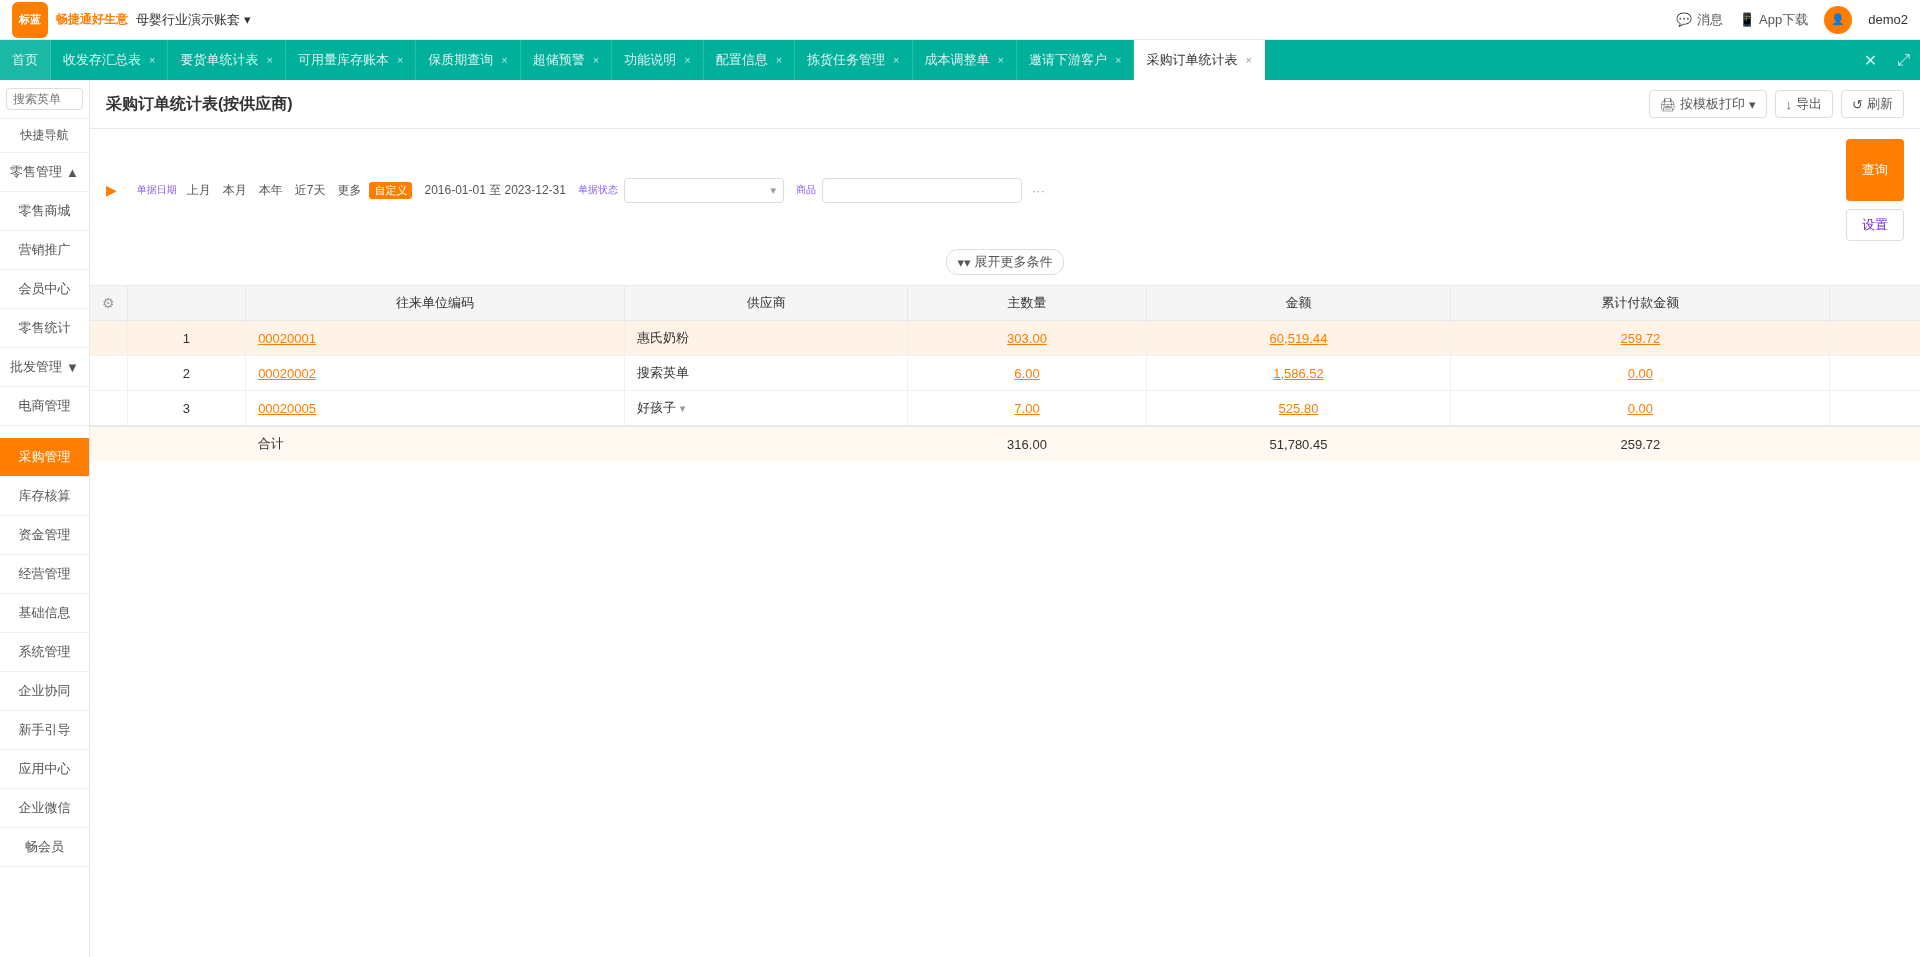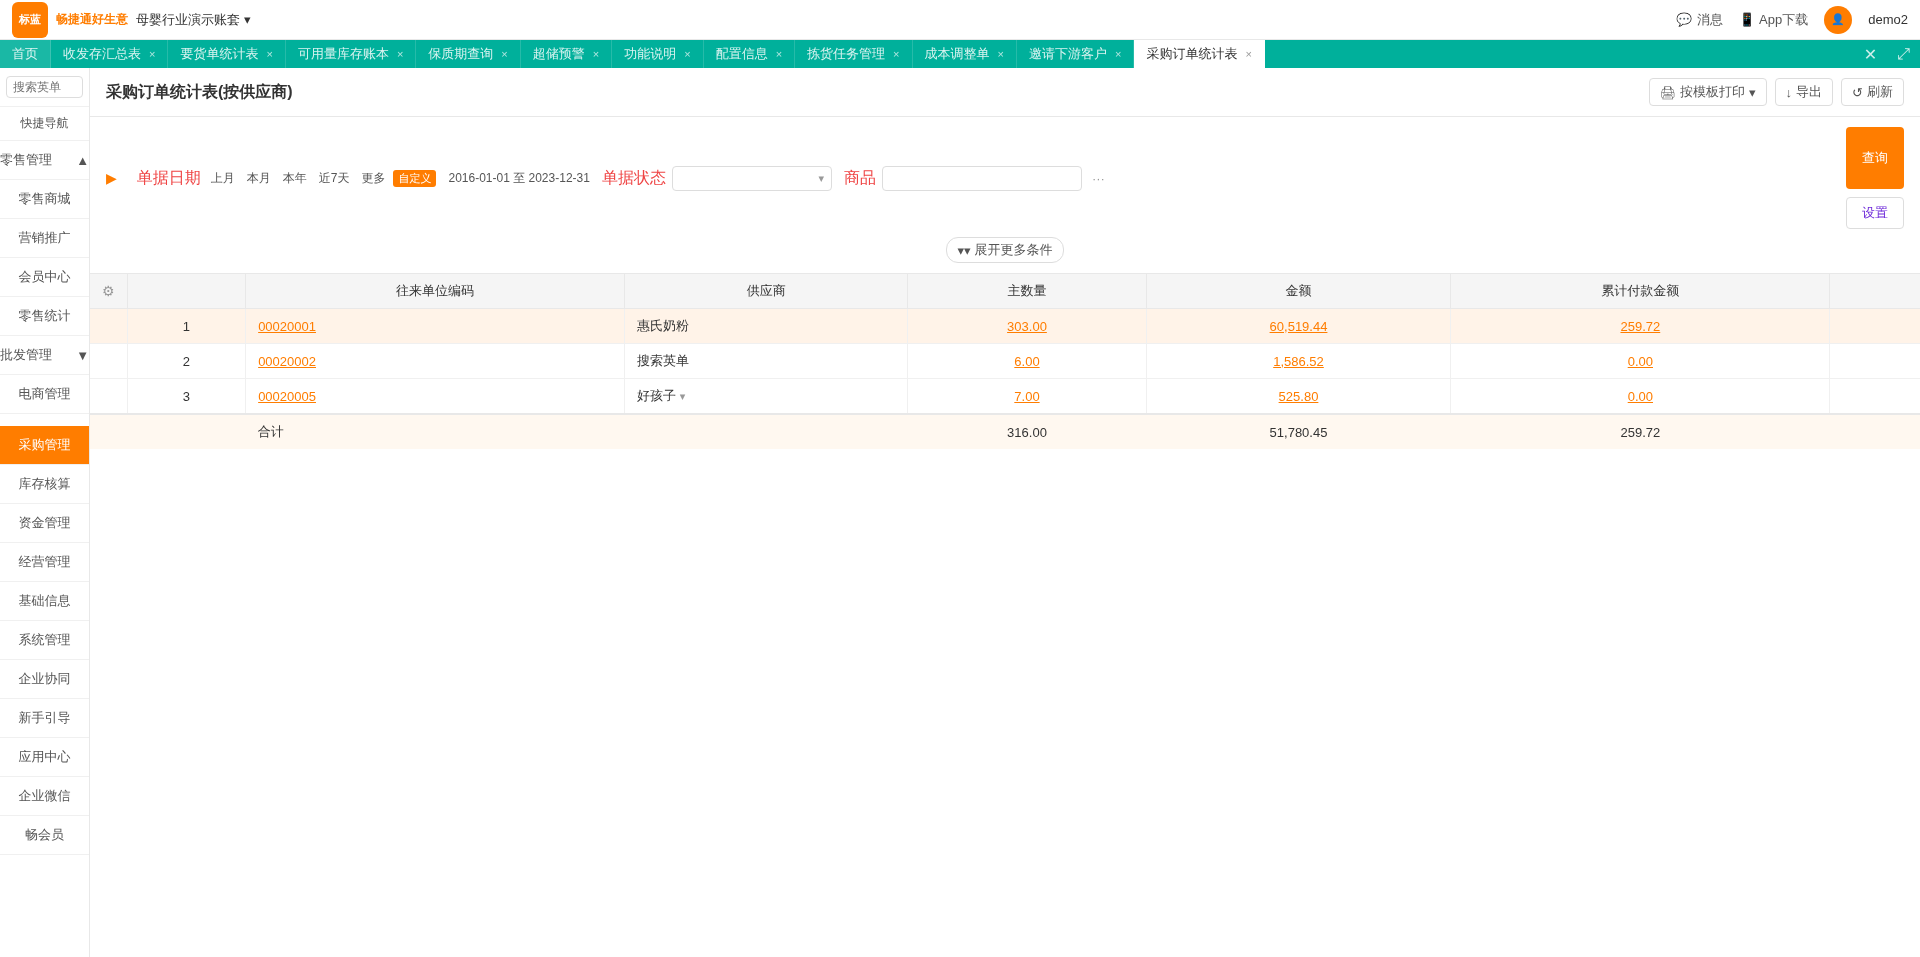"首页" .nav-tabs { height: 28px -> 40px }
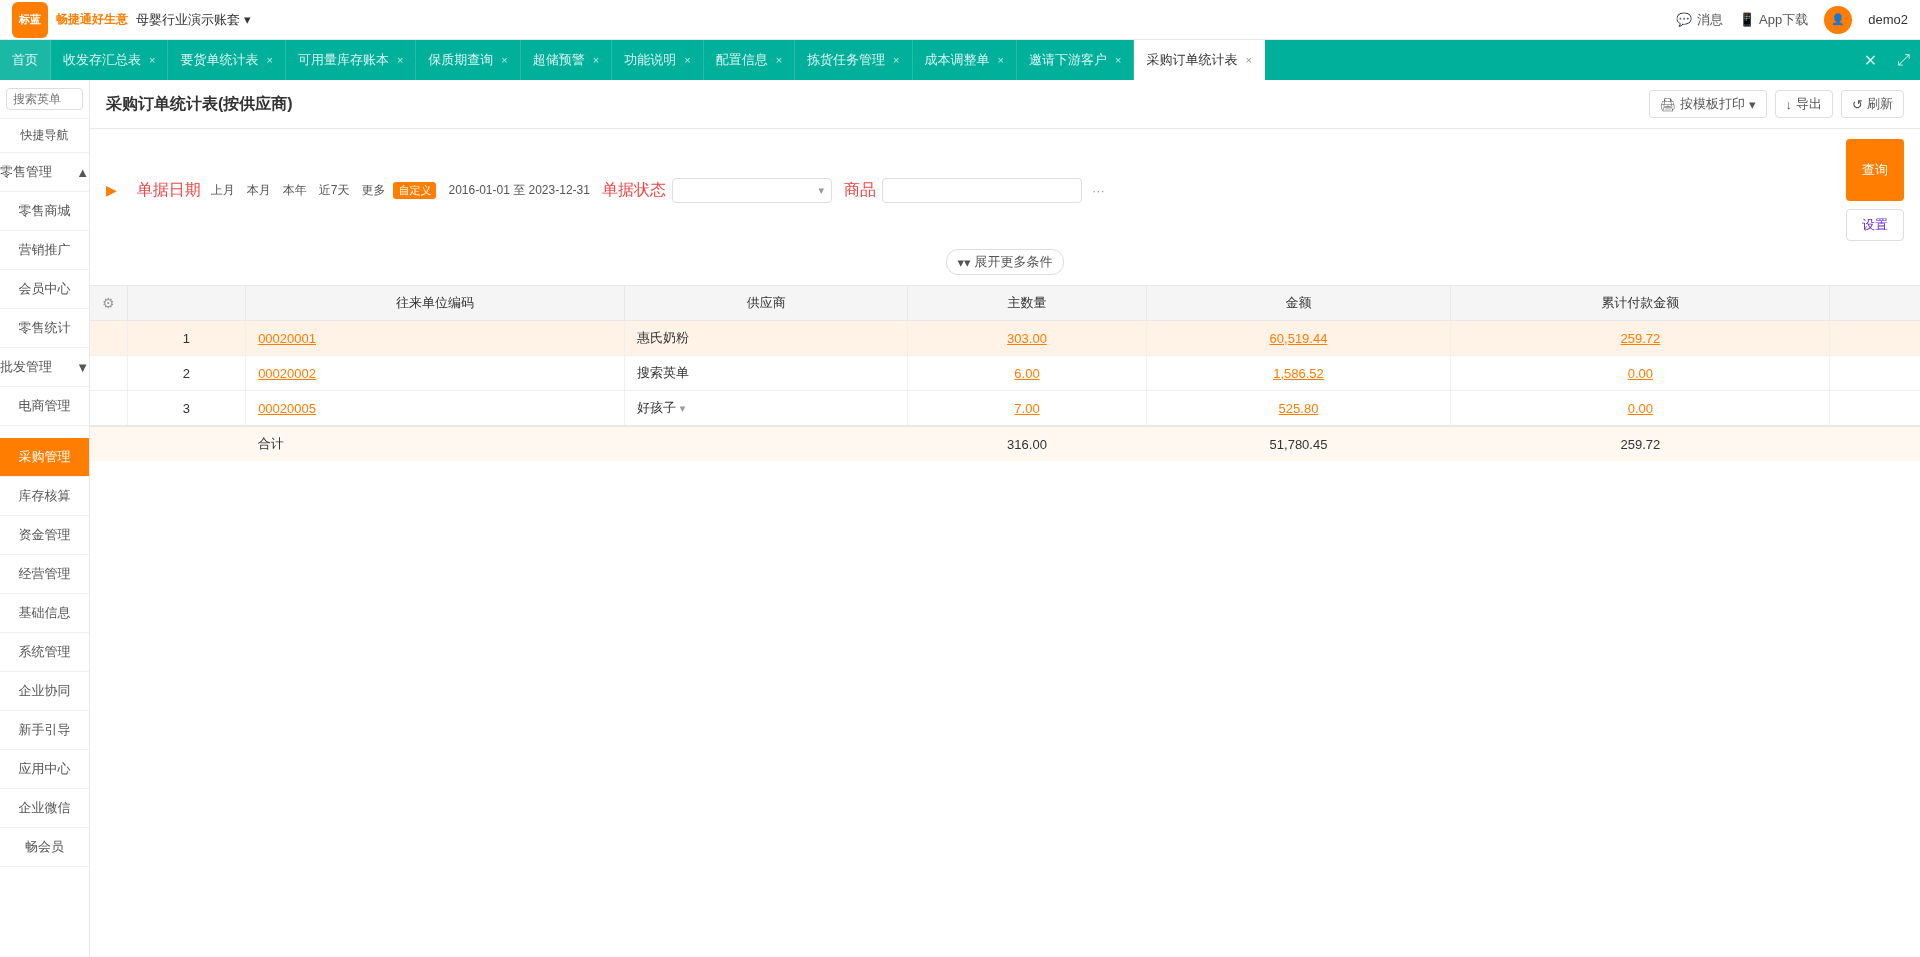"零售管理" .sidebar-item.section-header { justify-content: space-between -> center }
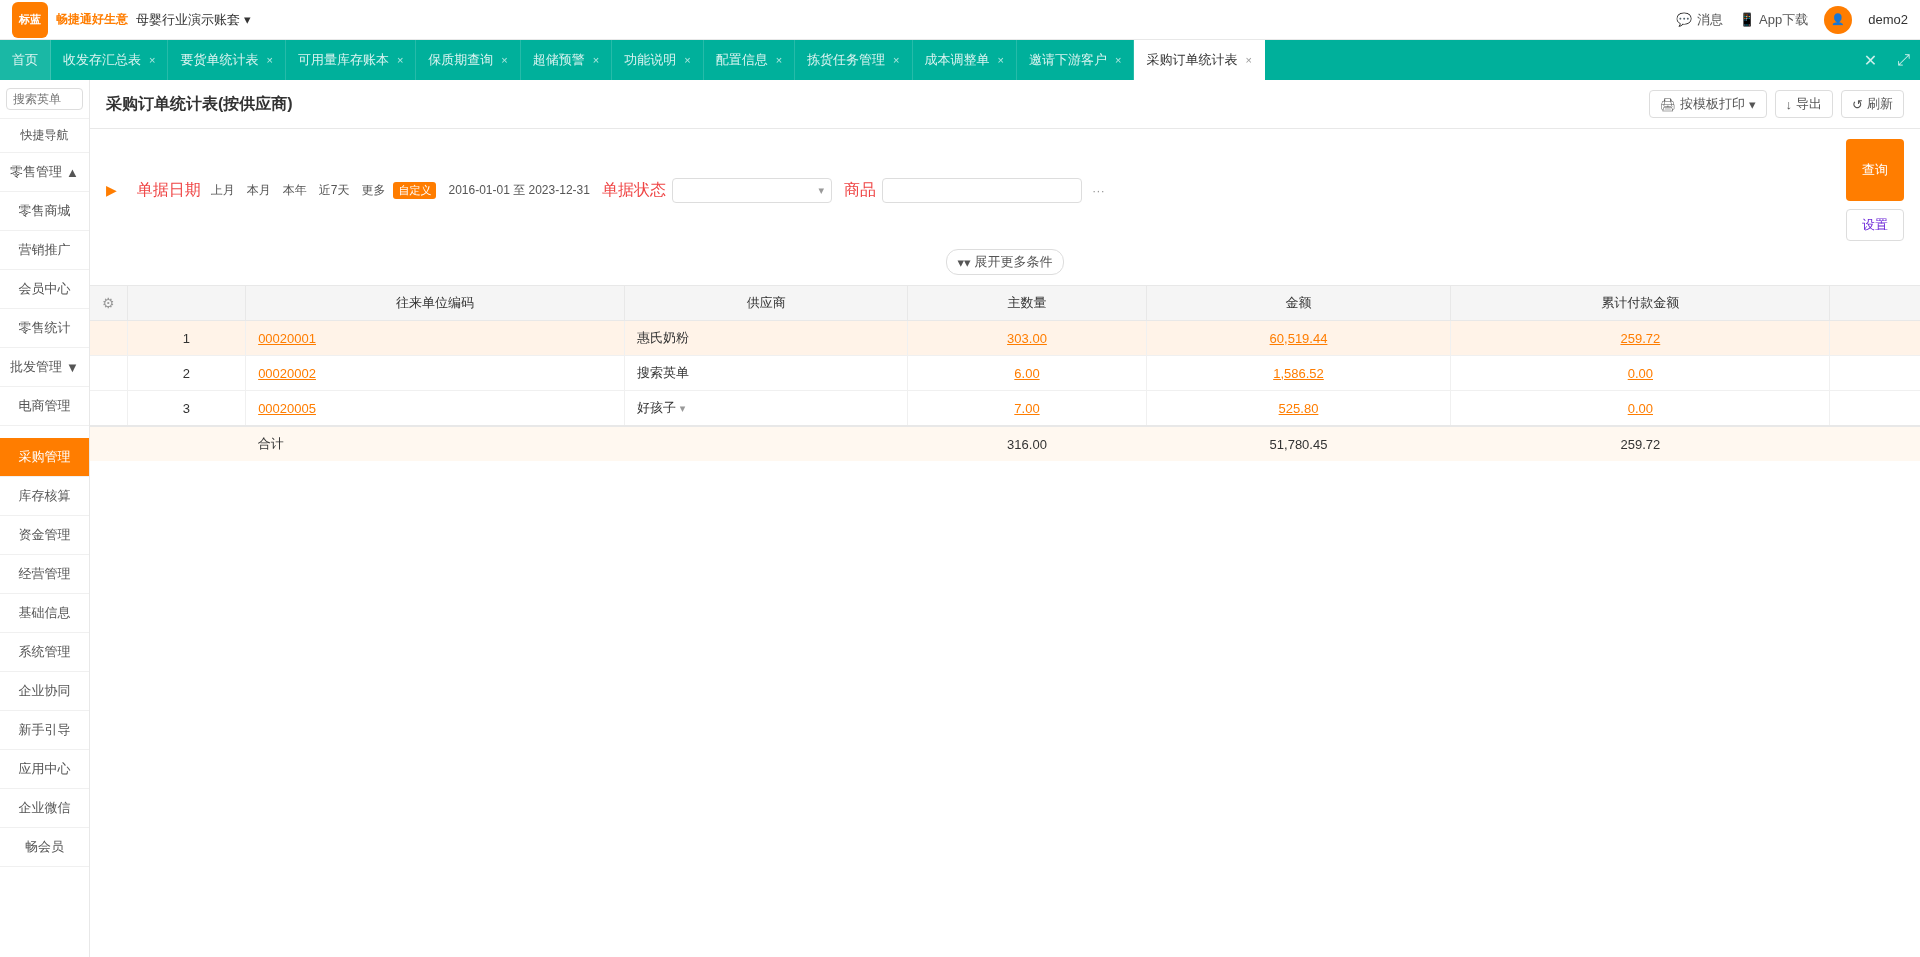"单据日期" .filter-label { color: #ef4444 -> #8b5cf6; font-size: 16px -> 10px }
